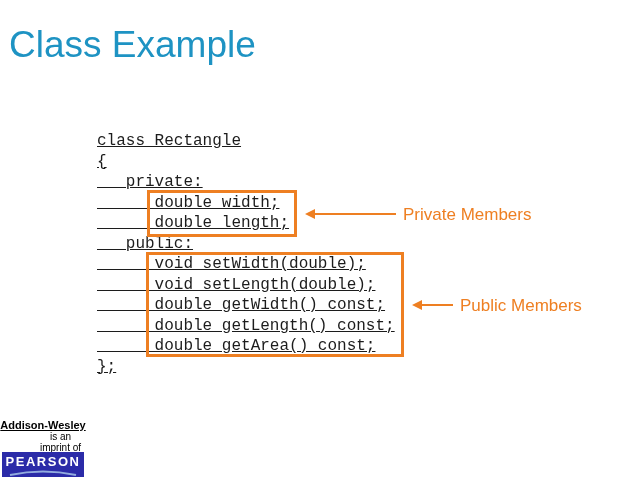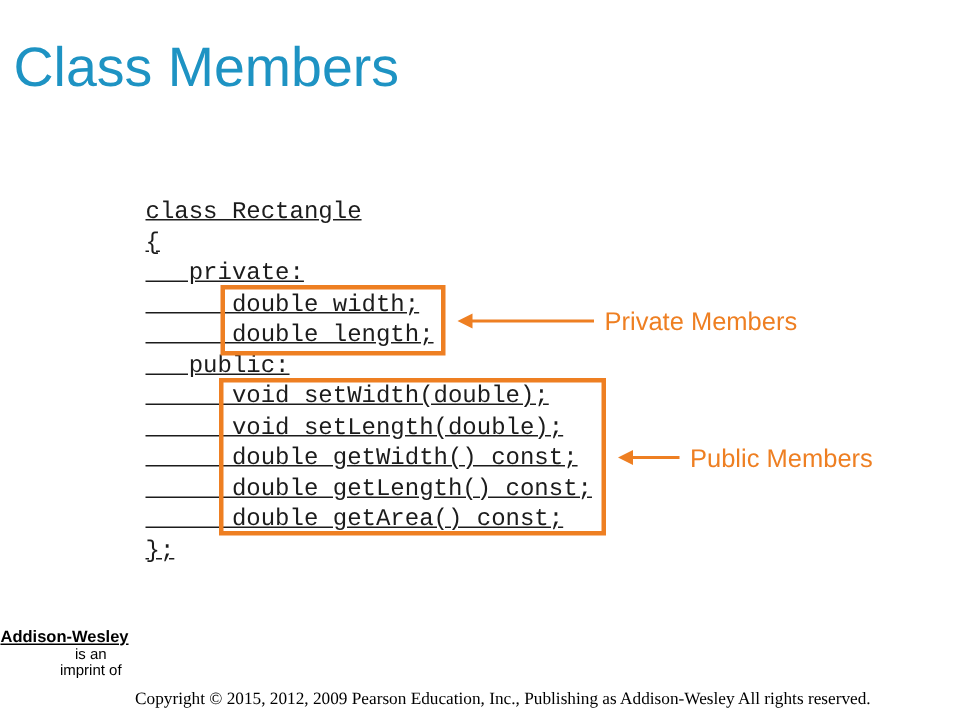"Class Members" h1.slide-title { text: Members -> Example }
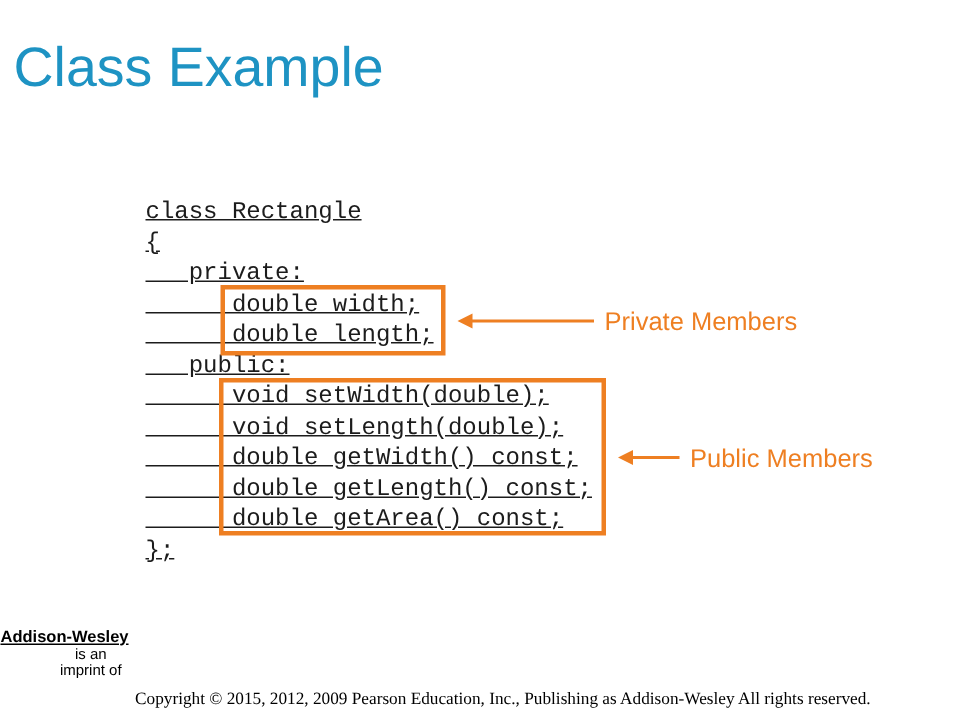"PEARSON" div.pearson-logo { html: none -> <div> <span>PEARSON</span> <svg> <path></path> </svg> </div> }
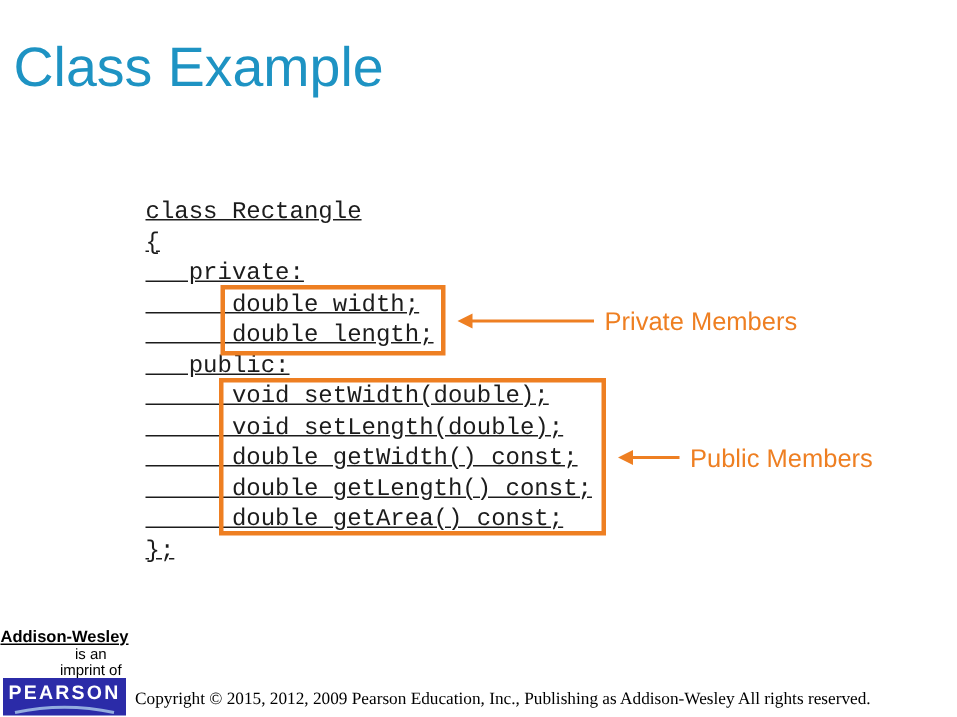"Copyright © 2015, 2012, 2009" div.copyright { html: <div>Copyright © 2015, 2012, 2009 Pearson Education, Inc., Publishing as Addison-Wesley All rights reserved.</div> -> none }
